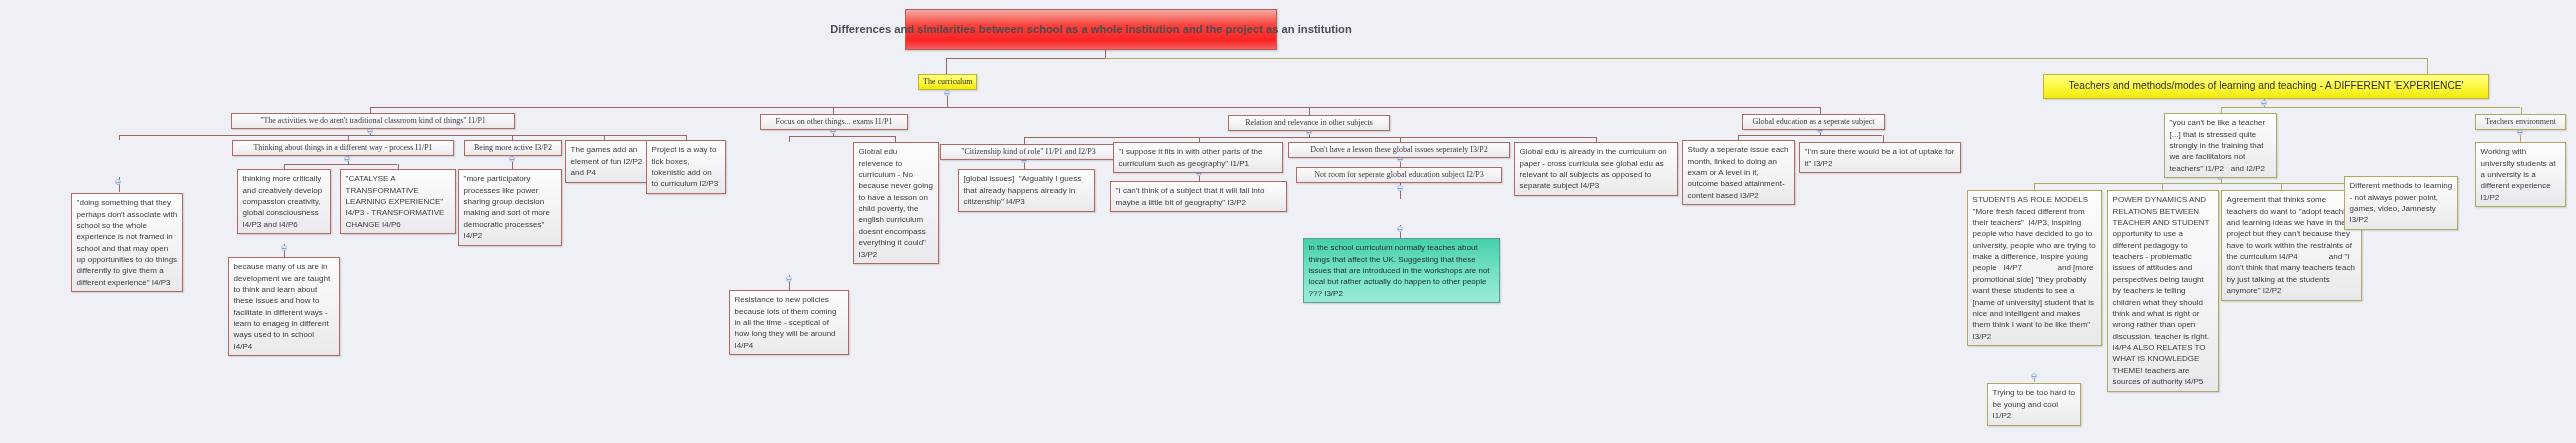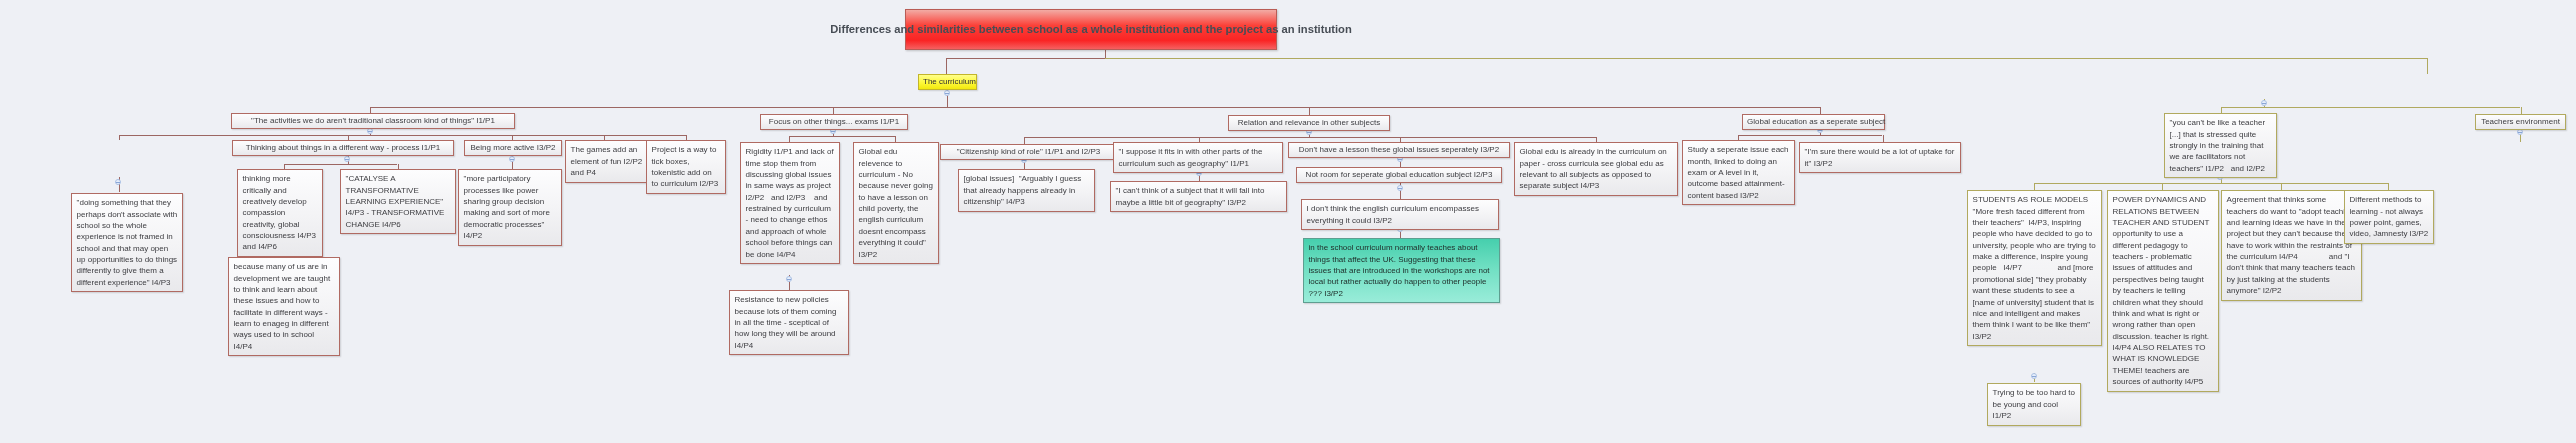"The curriculum" .hd { font-family: none -> Liberation Serif, serif }
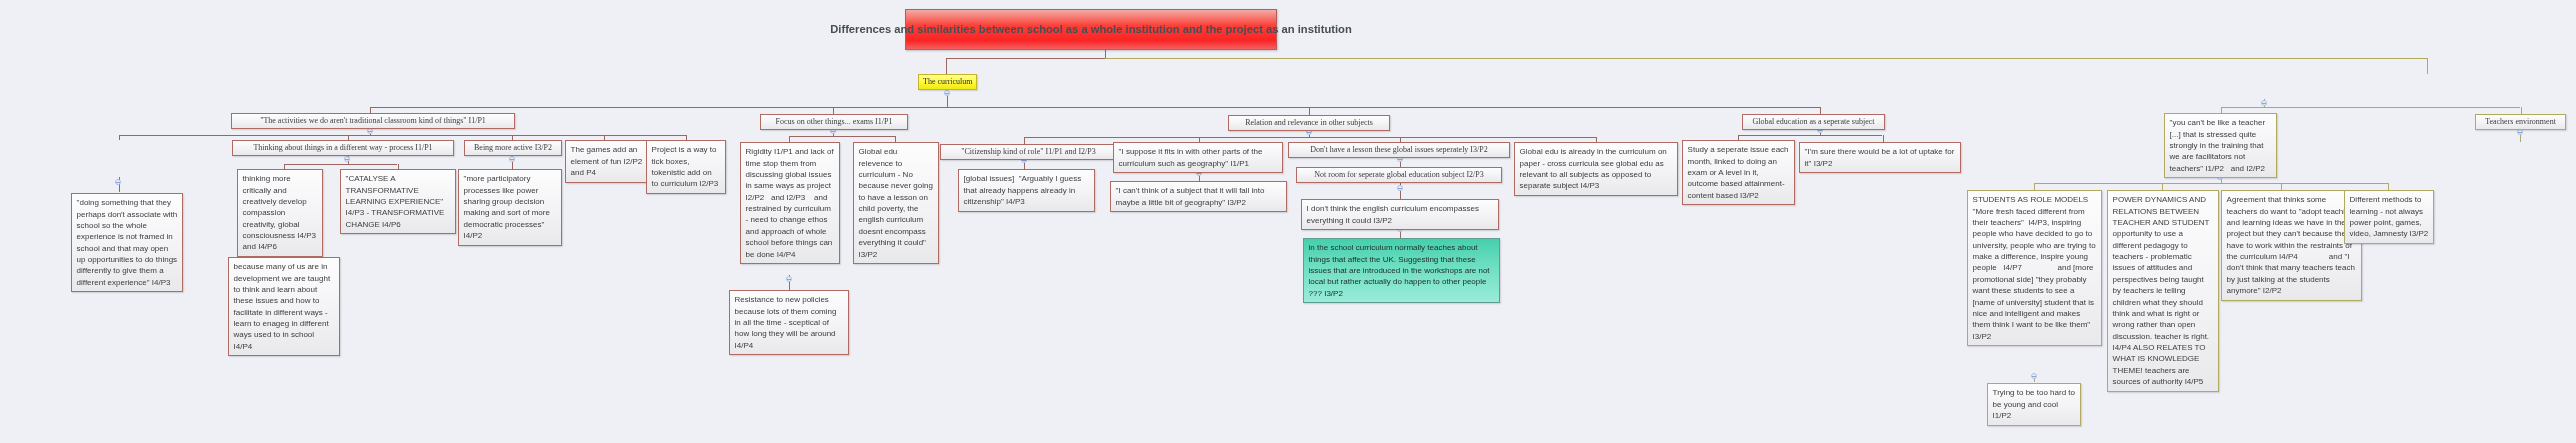"Teachers and methods/modes of learning" div.node { html: none -> <div>Teachers and methods/modes of learning and teaching - A DIFFERENT 'EXPERIENCE'</div> }
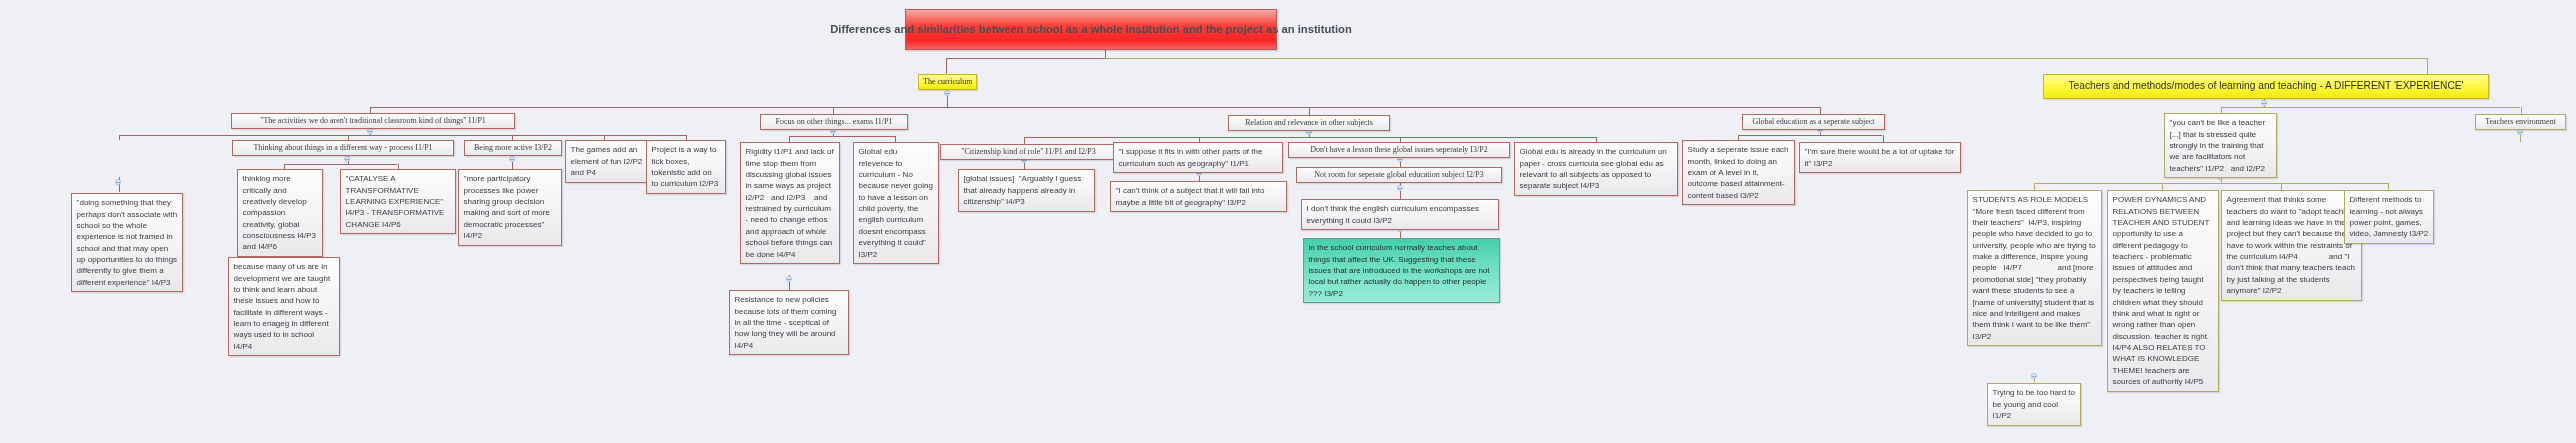"Rigidity I1/P1 and lack of" div.node { html: <div>Rigidity I1/P1 and lack of time stop them from discussing global issues in same ways as project I2/P2 and I2/P3 and restrained by curriculum - need to change ethos and approach of whole school before things can be done I4/P4</div> -> none }
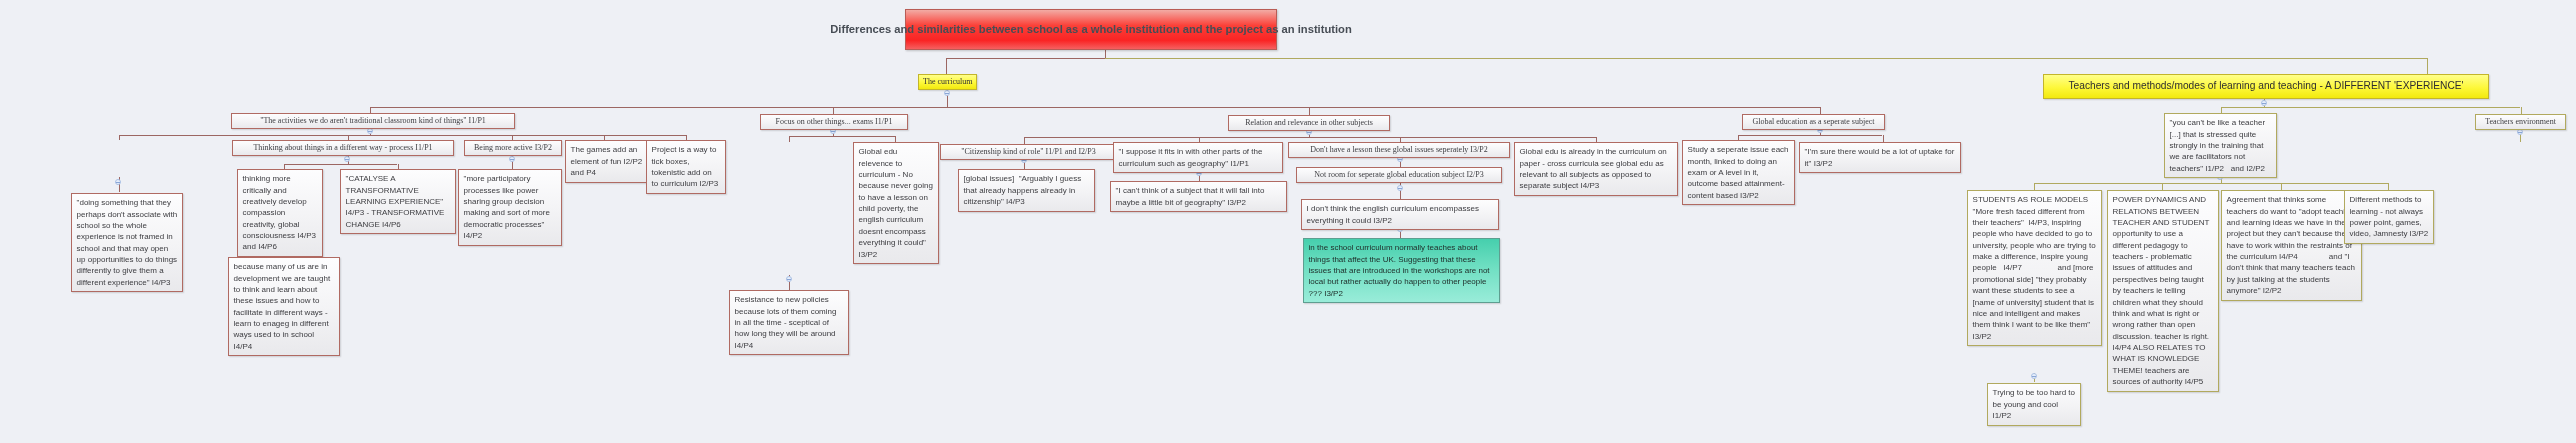"Working with university students at" div.node { html: none -> <div>Working with university students at a university is a different experience I1/P2</div> }
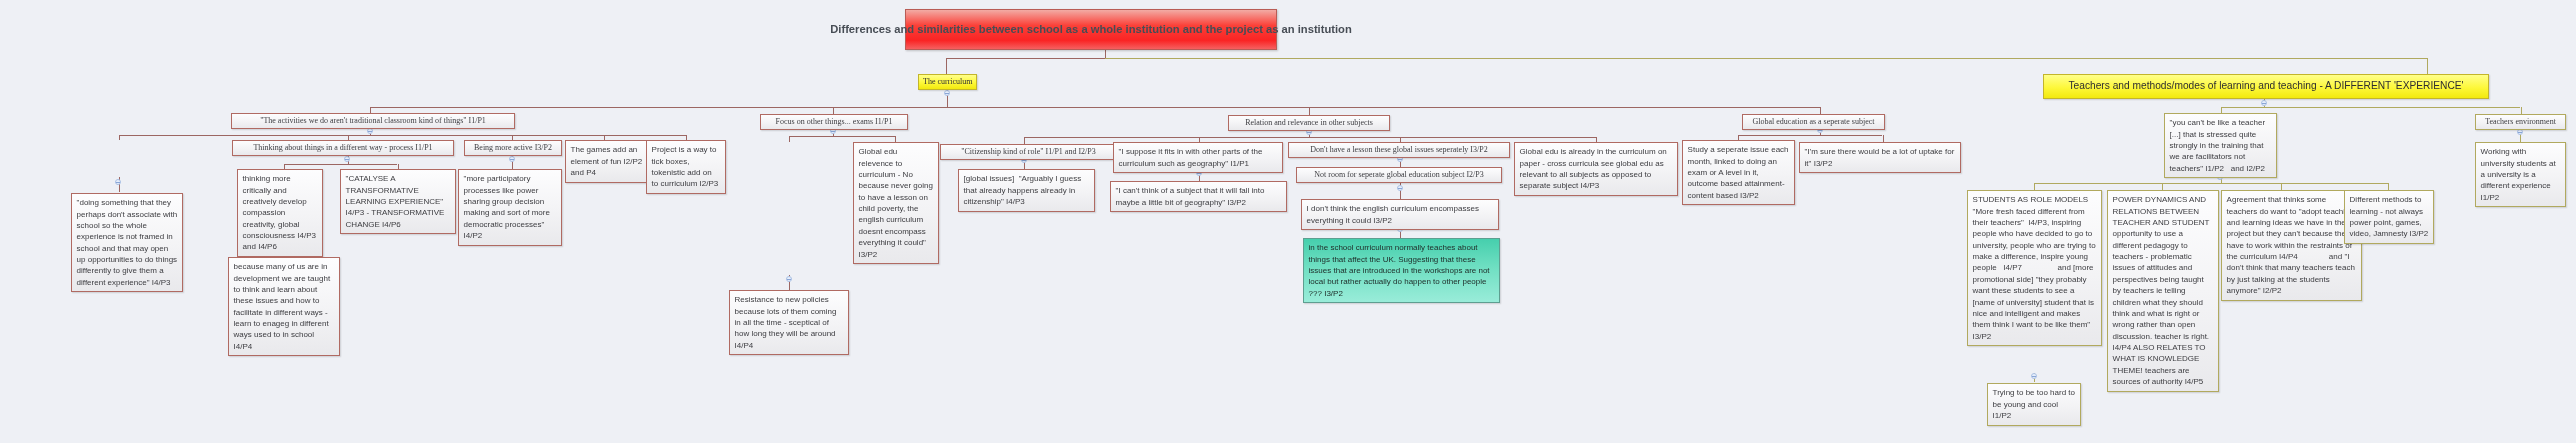"thinking more critically and creatively" div.node { width: 86px -> 94px }
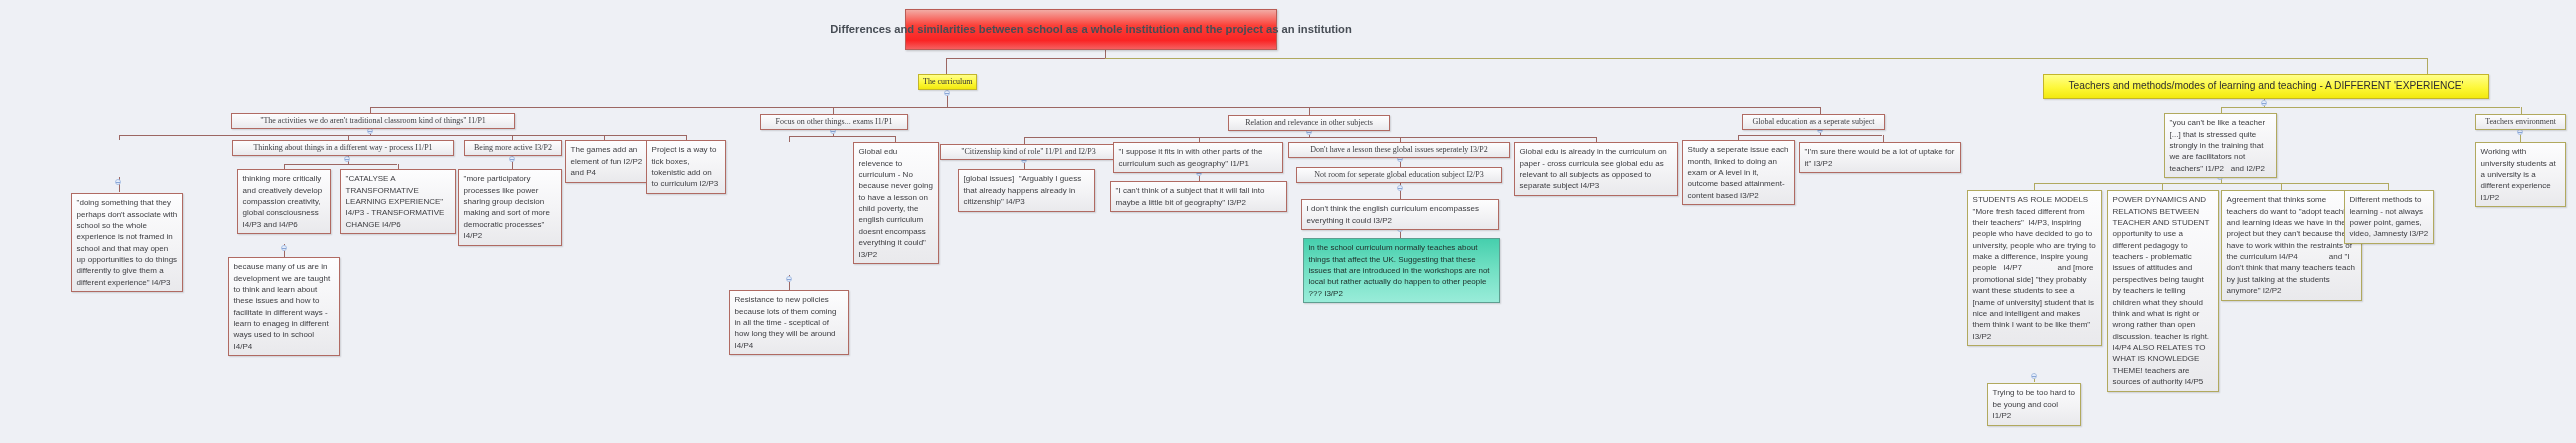"Different methods to learning -" div.node { top: 190px -> 176px; width: 90px -> 114px }
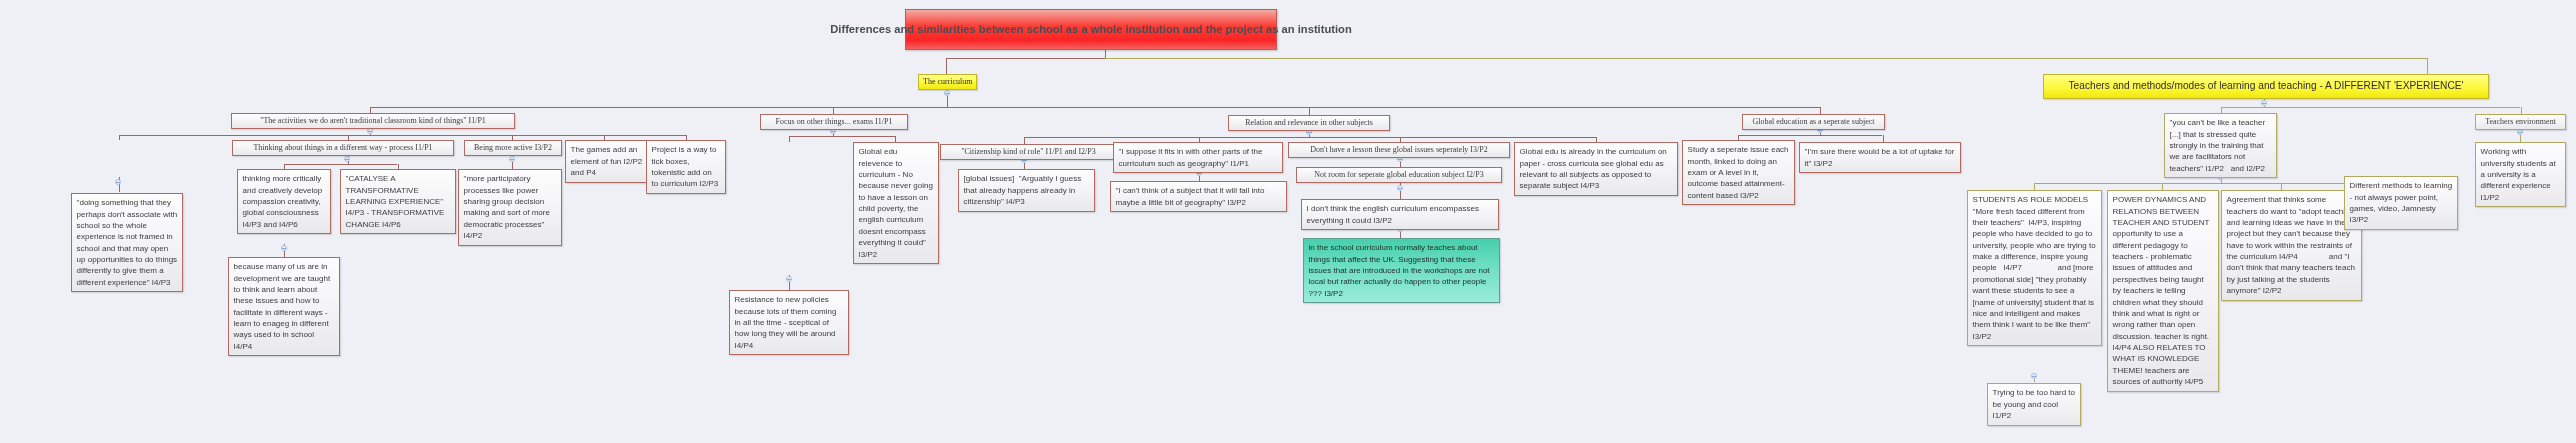"I don't think the english" div.node { html: <div>I don't think the english curriculum encompasses everything it could I3/P2</div> -> none }
